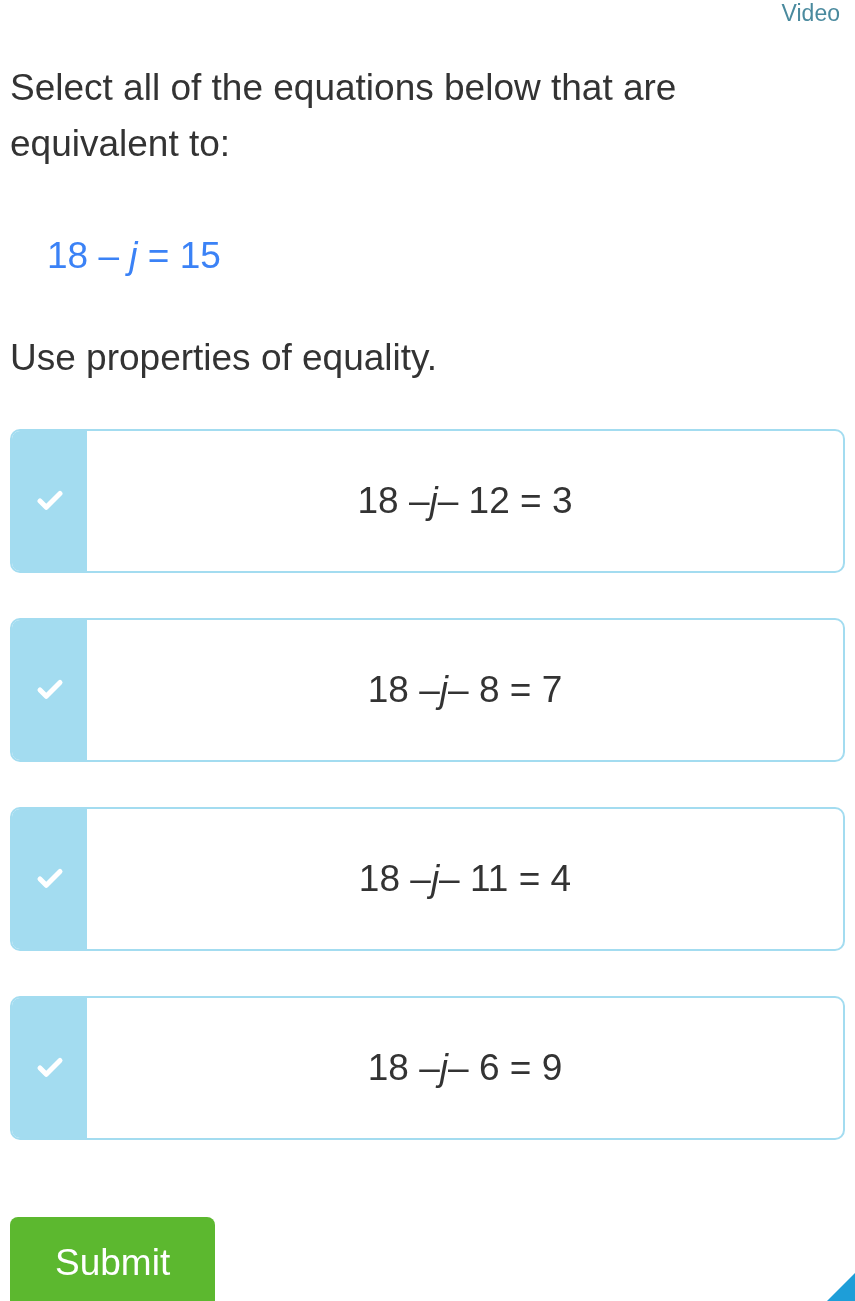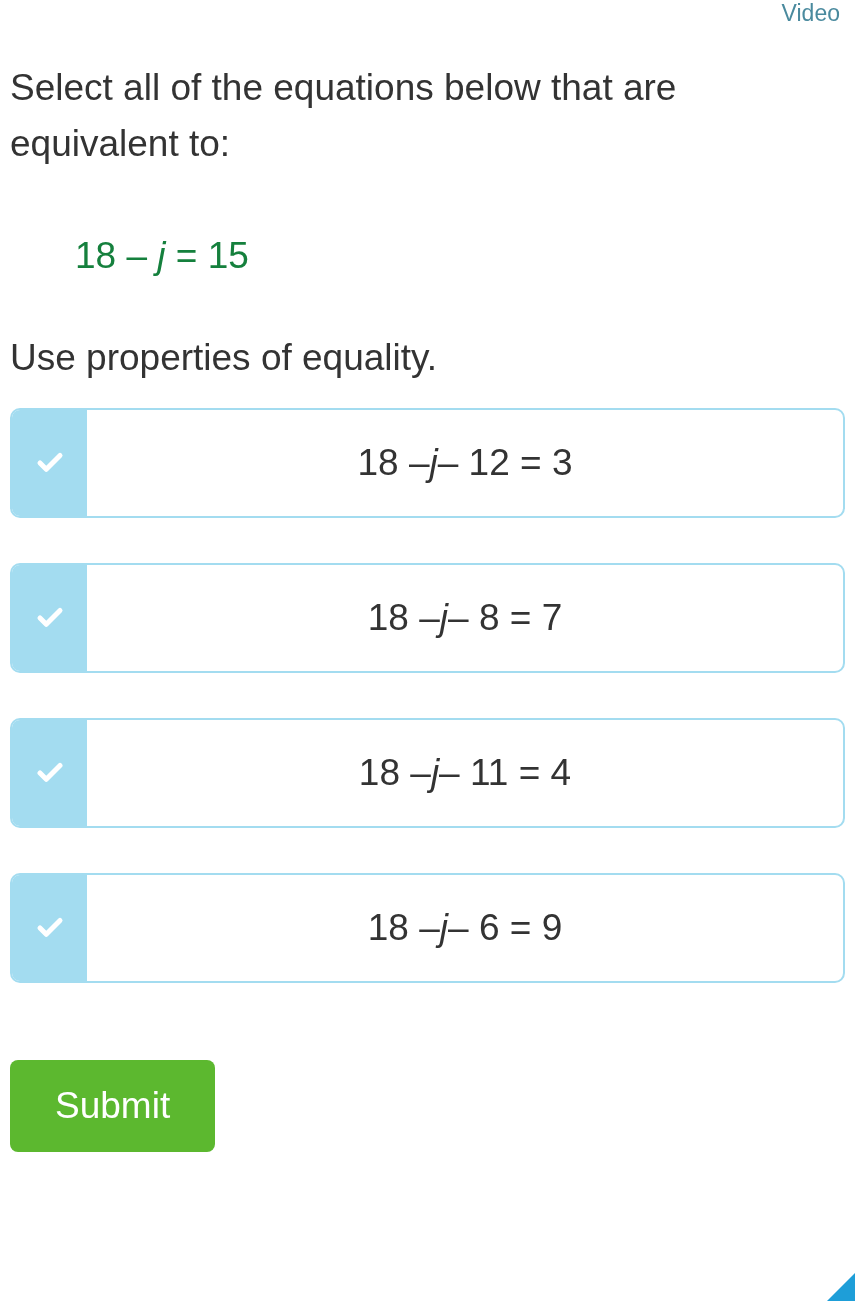"18 – j = 15" .equation { color: #15803d -> #3b82f6; margin-left: 65px -> 37px }
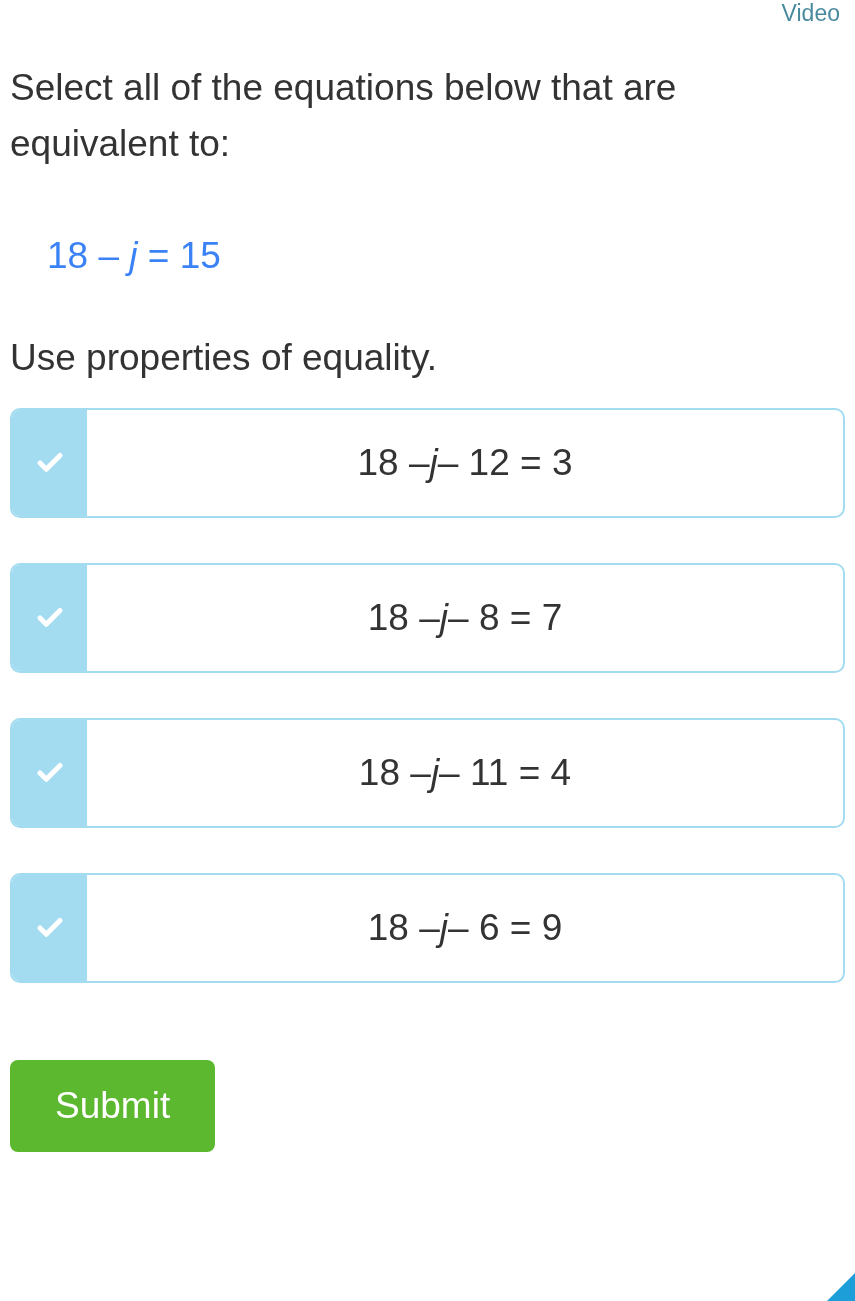"Use properties of equality." .hint { margin-bottom: 29px -> 50px }
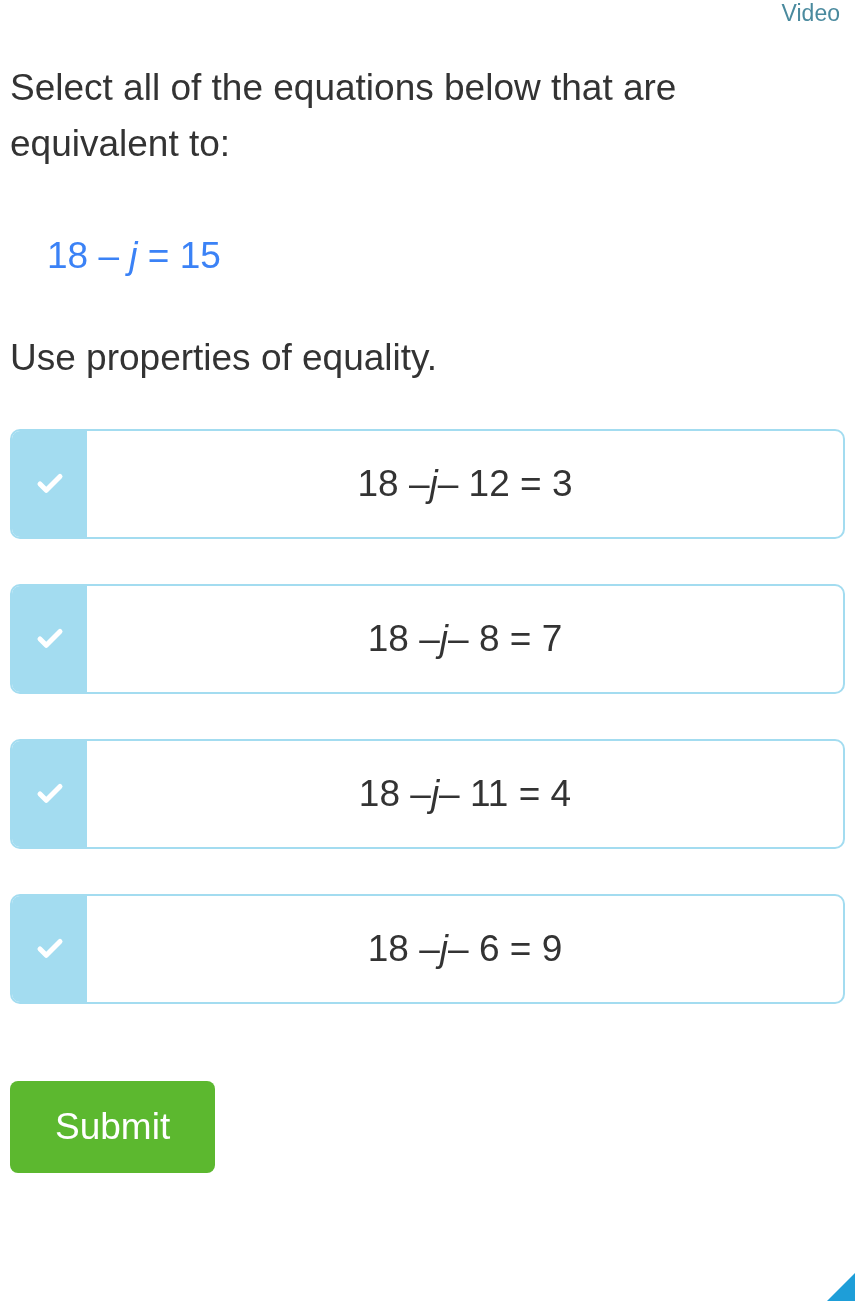"18 – – 12 =" .option { height: 110px -> 144px }
